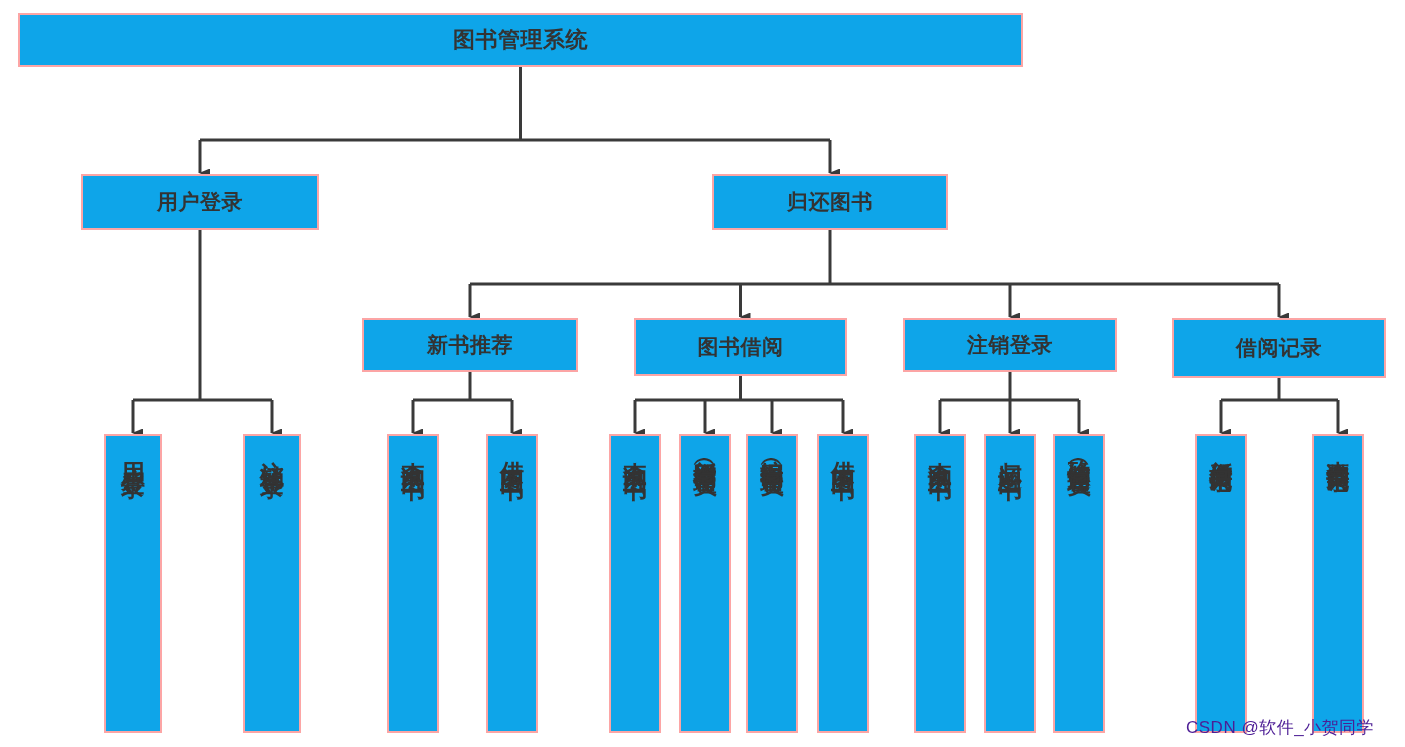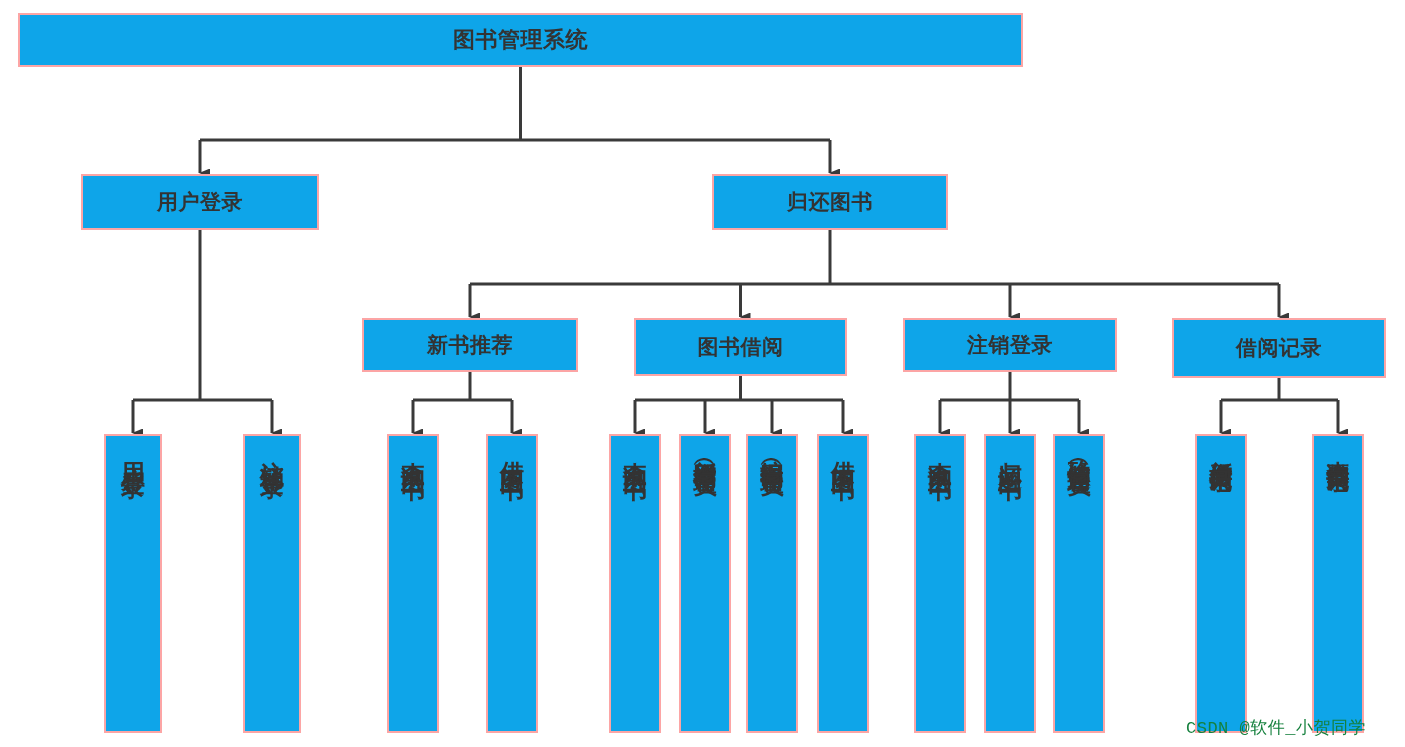"CSDN @软件_小贺同学" .watermark { color: #15803d -> #4c1d95; font-family: Liberation Mono, monospace -> Liberation Sans, sans-serif }
